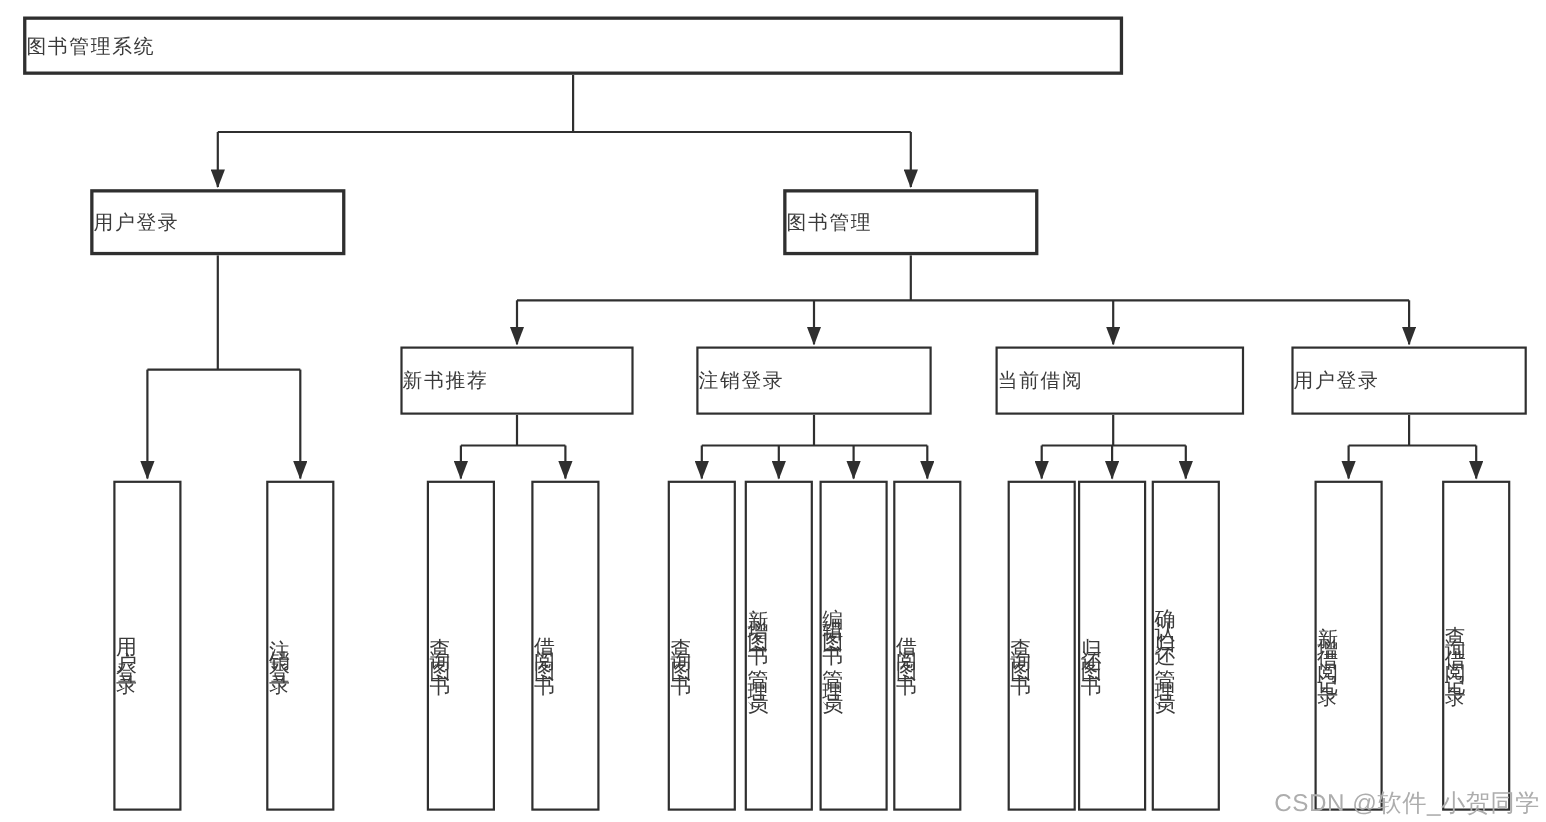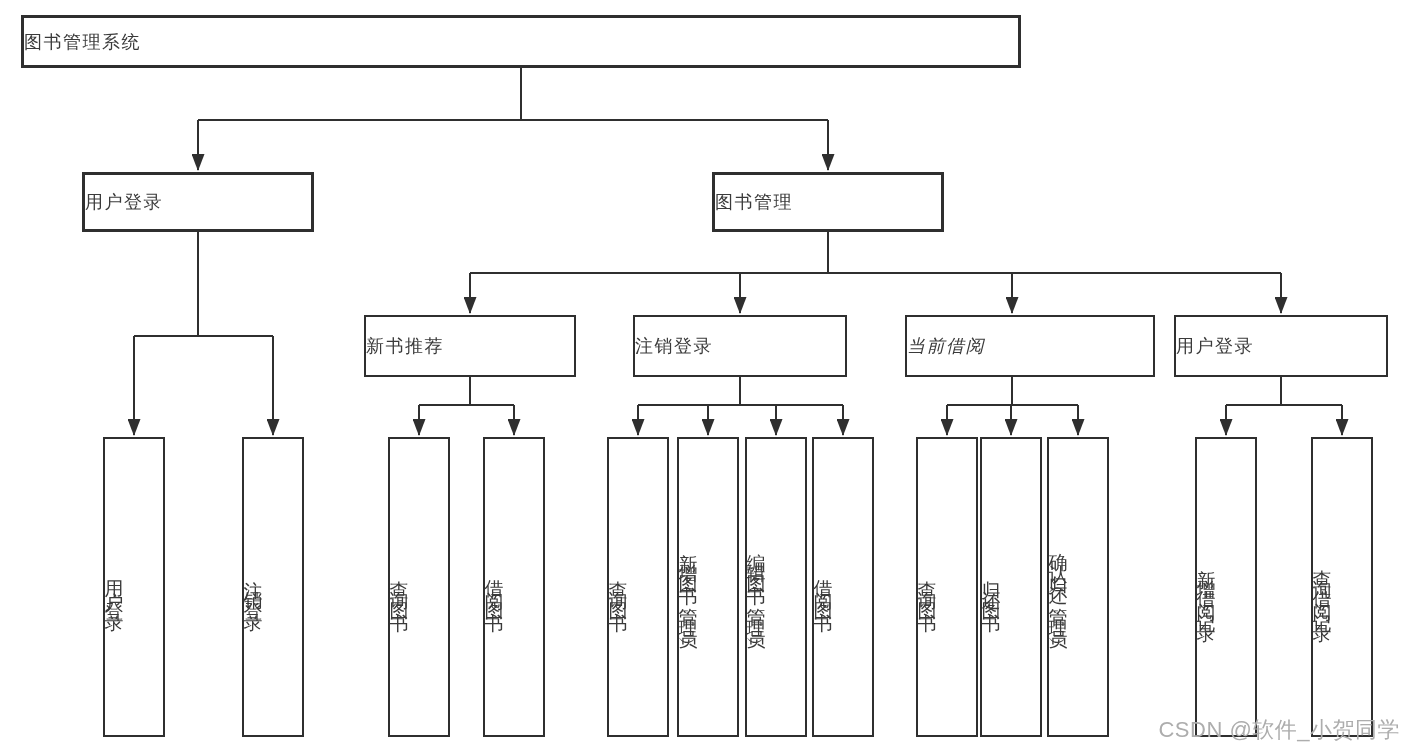"当前借阅" div.node { font-style: italic -> none; width: 250px -> 226px }
